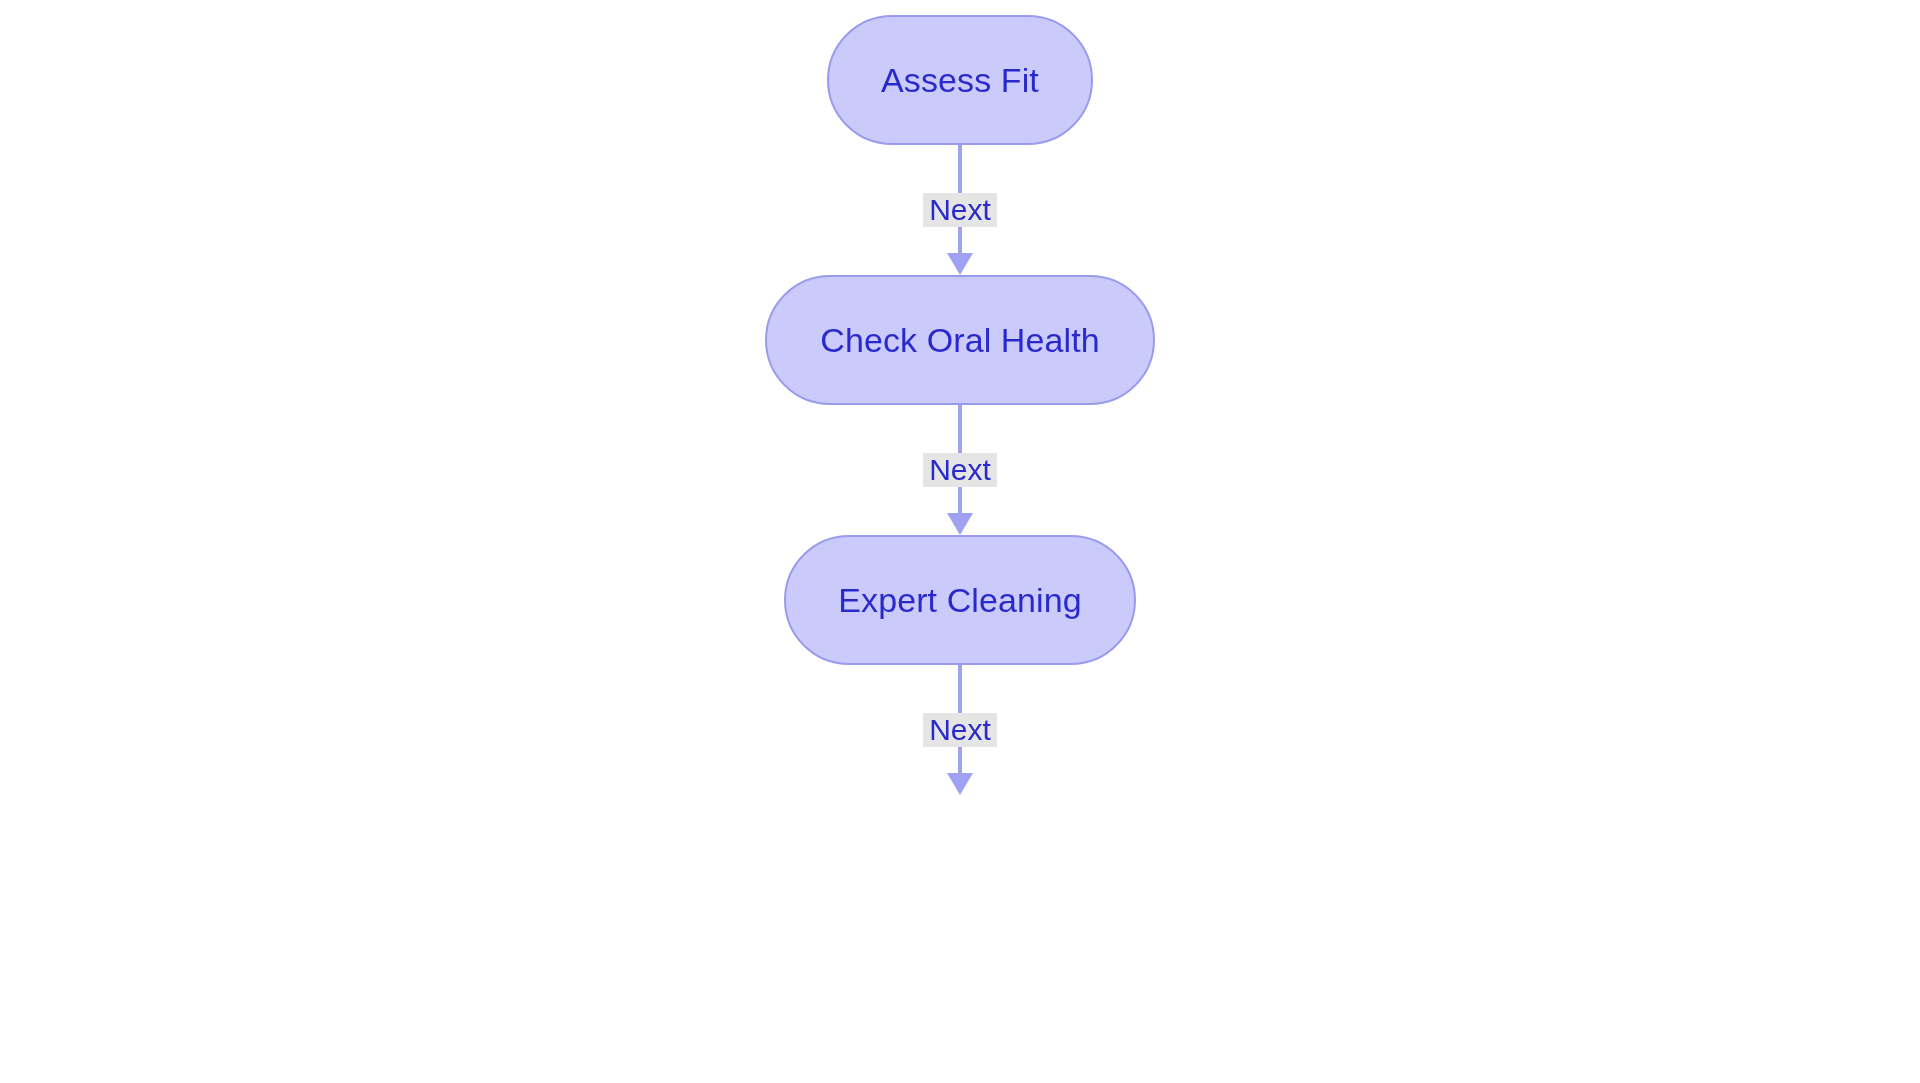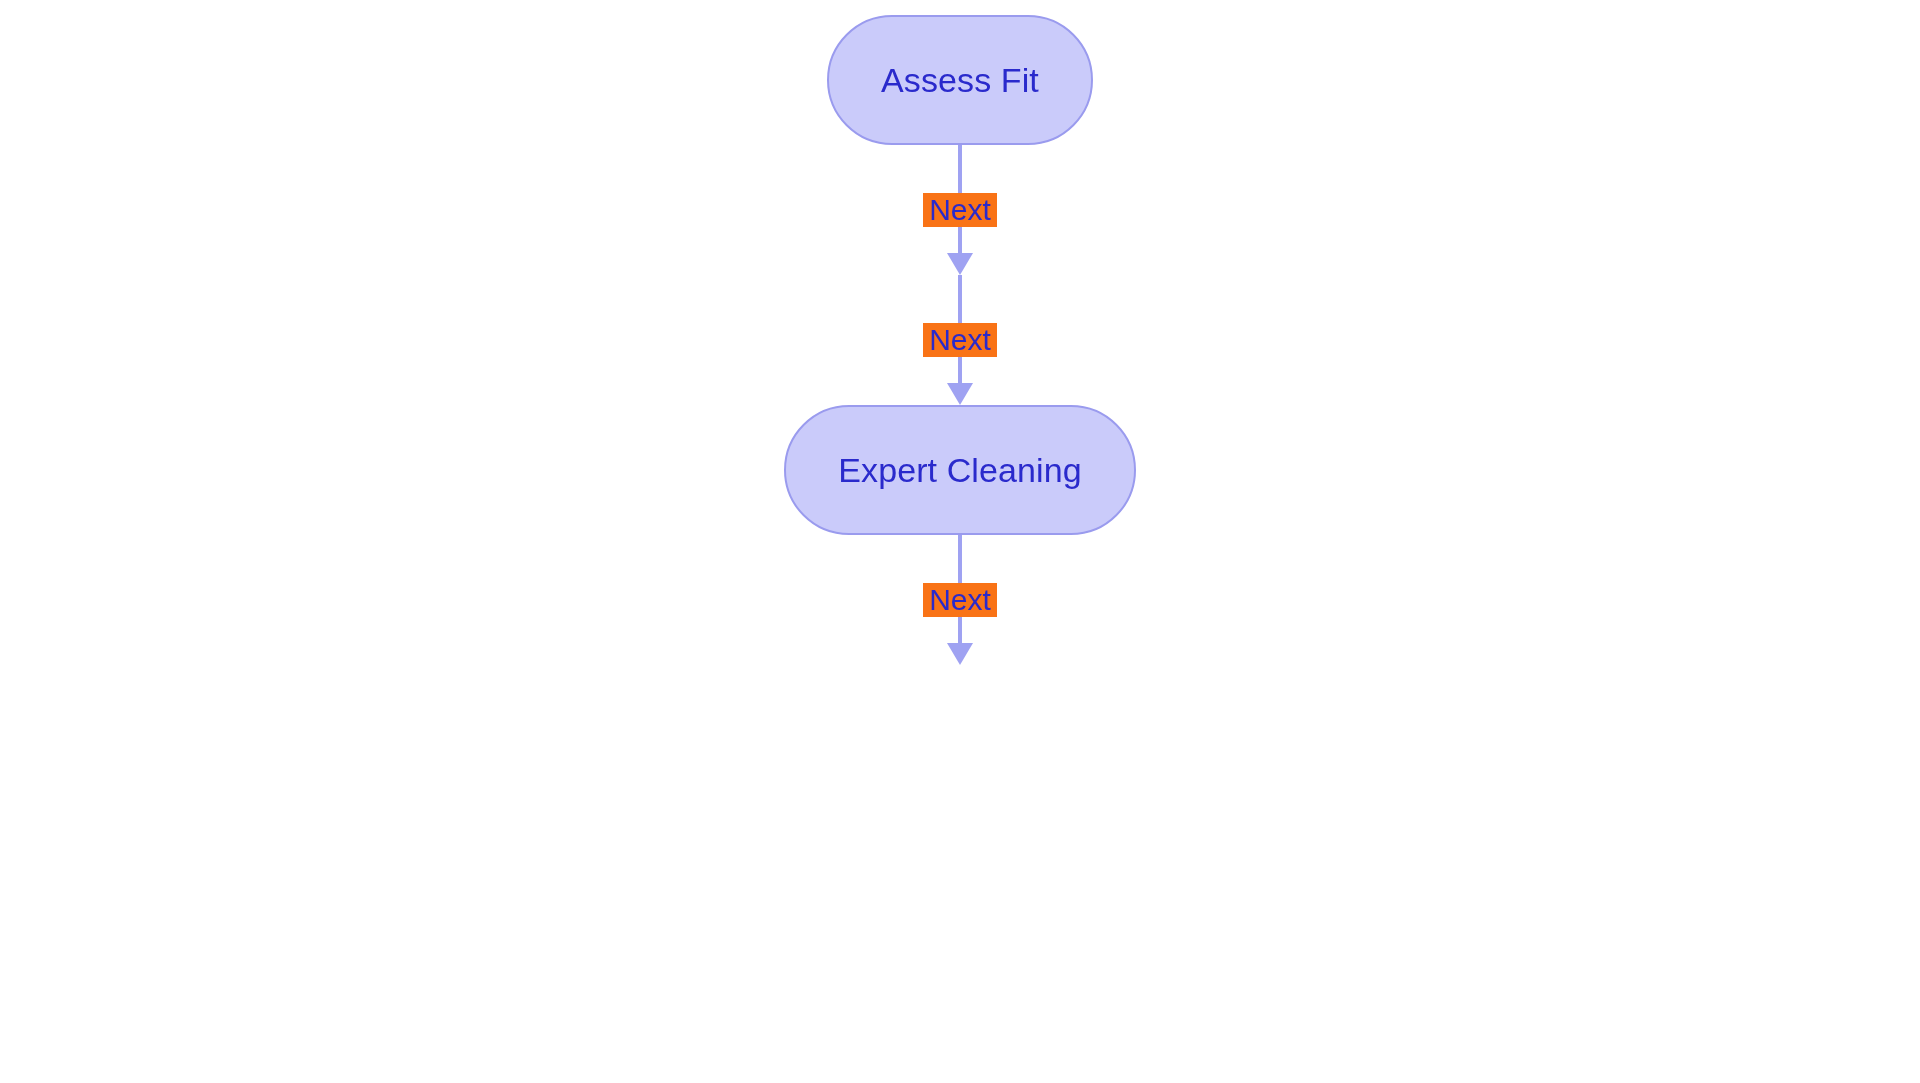"Next" .flow-edge .edge-label { background: #f97316 -> #e5e5e5 }
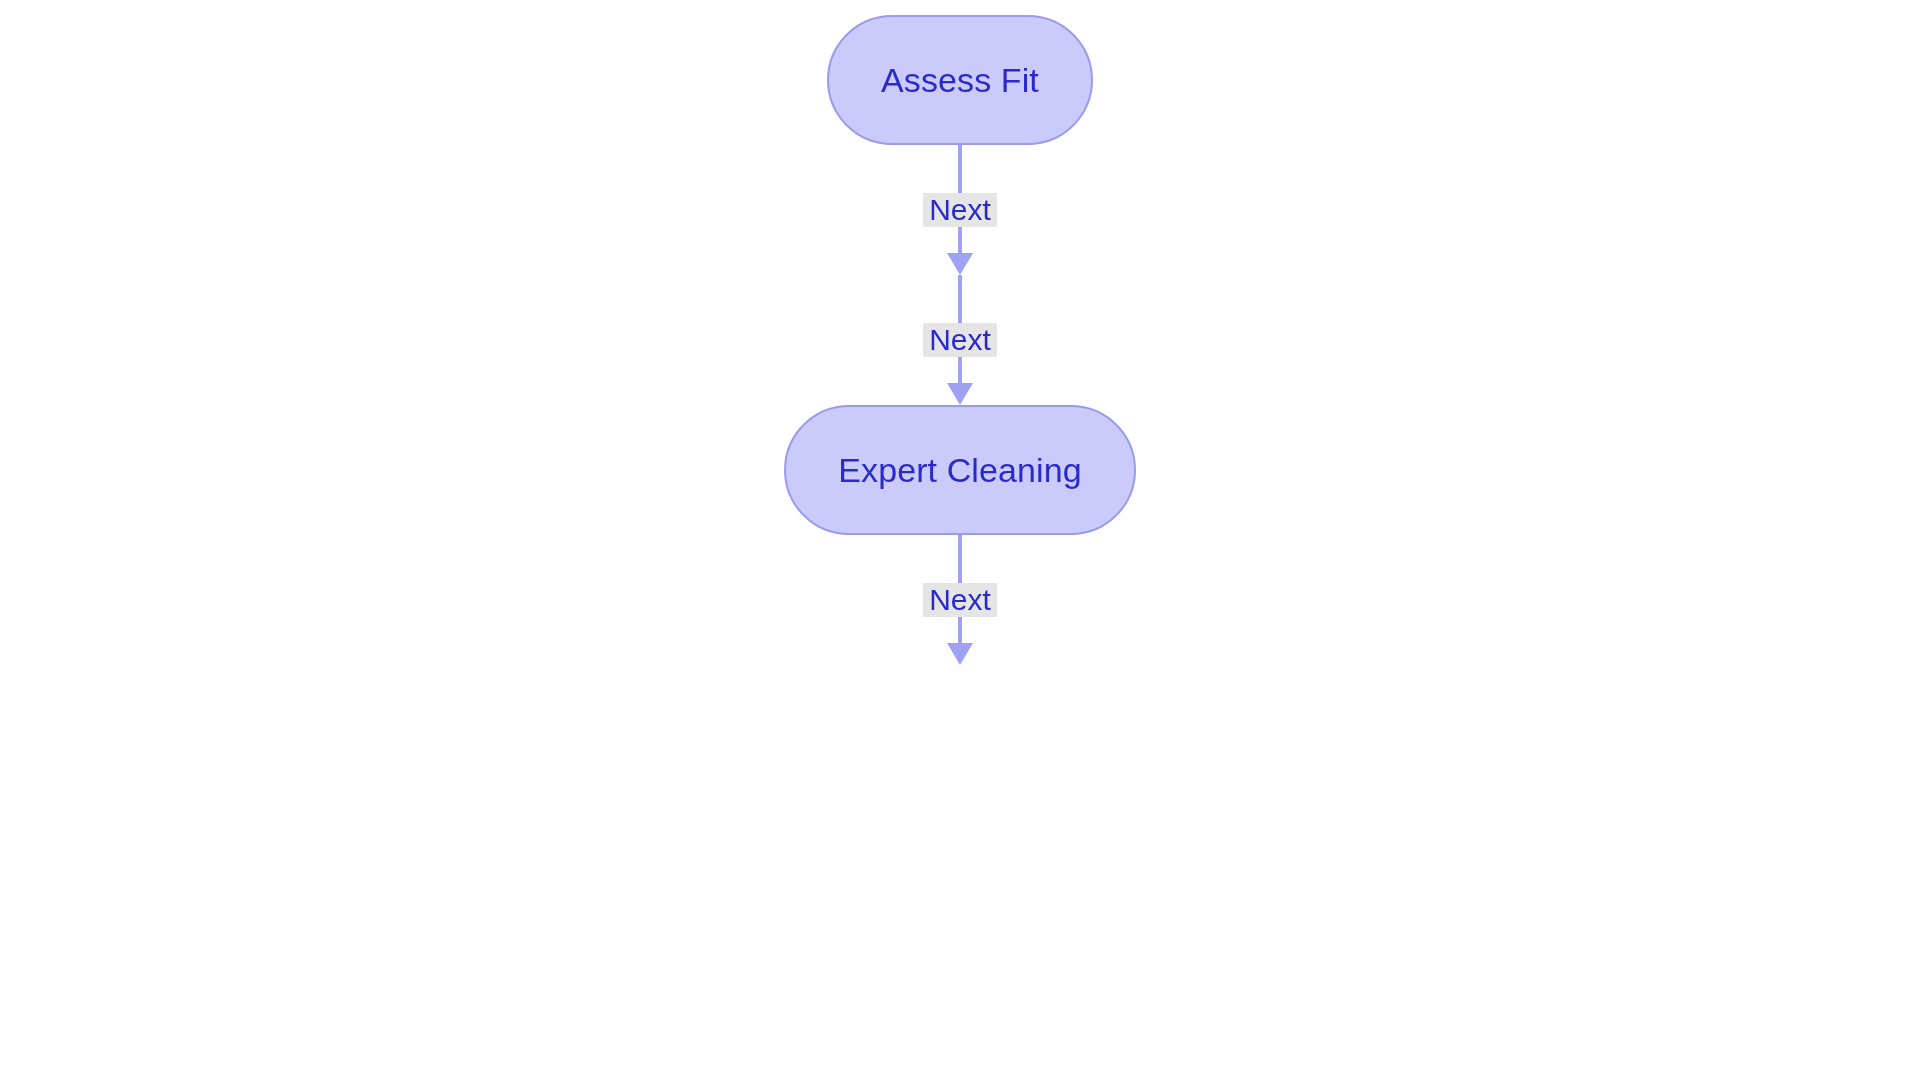"Check Oral Health" div.flow-node { html: none -> <div> <span>Check Oral Health</span> </div> }
